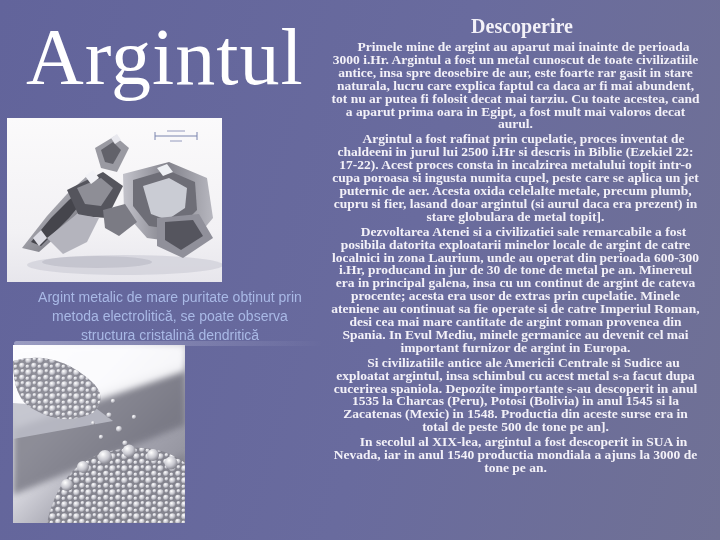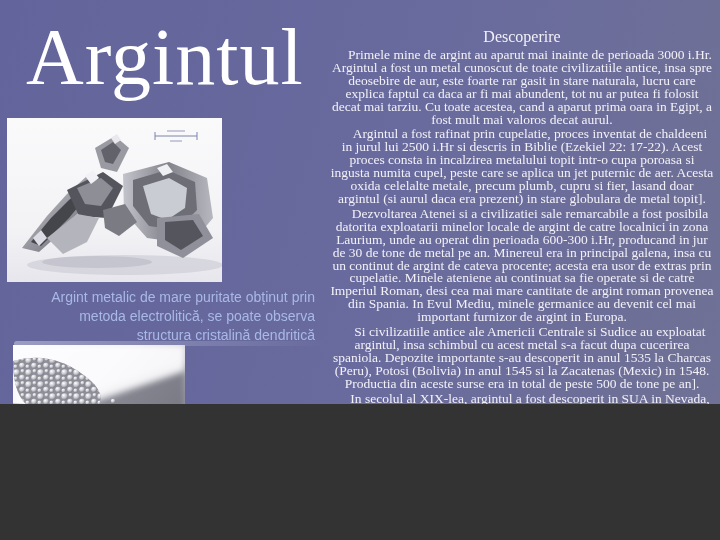"Argintul" .slide { height: 404px -> 540px }
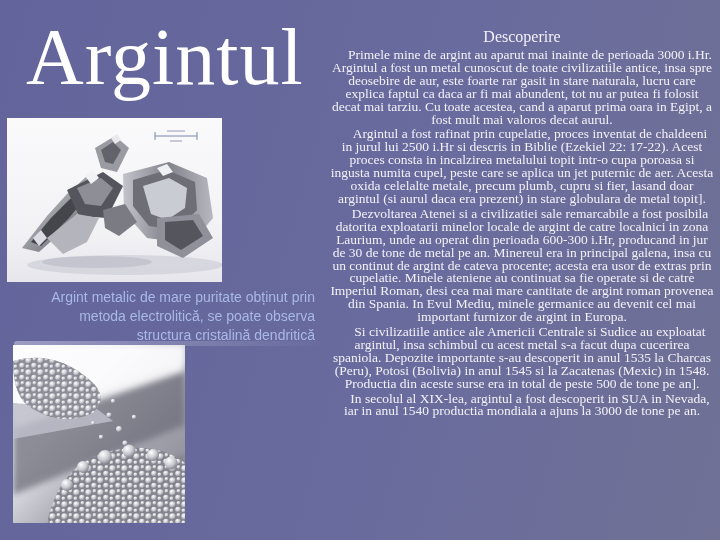"Descoperire" .content h2 { font-size: 16px -> 20px; font-weight: 400 -> 700; margin: 16px 0 3px 0 -> 3px 0 3px 0 }
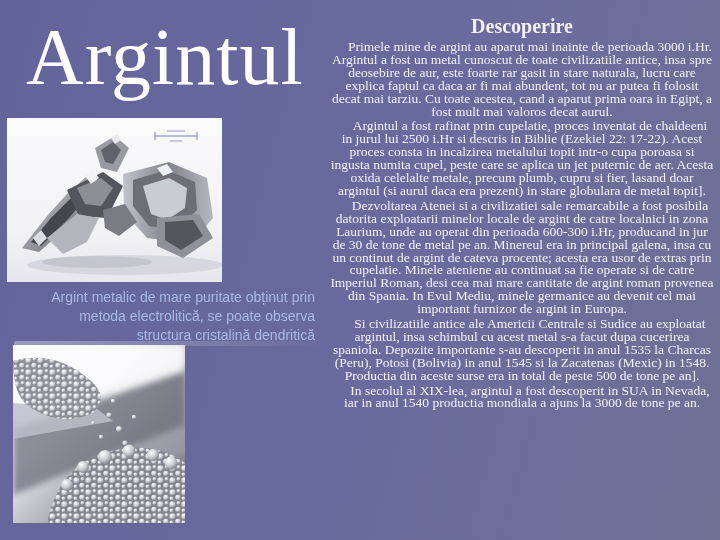"Primele mine de argint au" .content p { font-weight: none -> bold; margin: 0 0 2px 0 -> 0 13px 2px 0 }
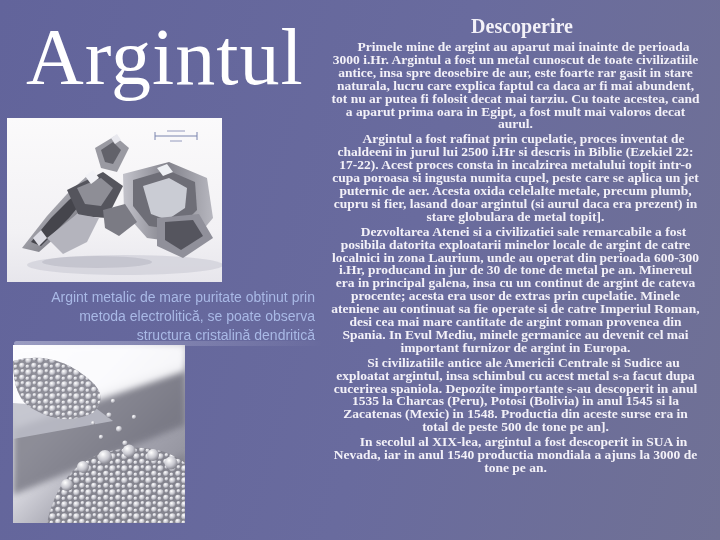"Argint metalic de mare puritate" .caption { text-align: right -> center }
